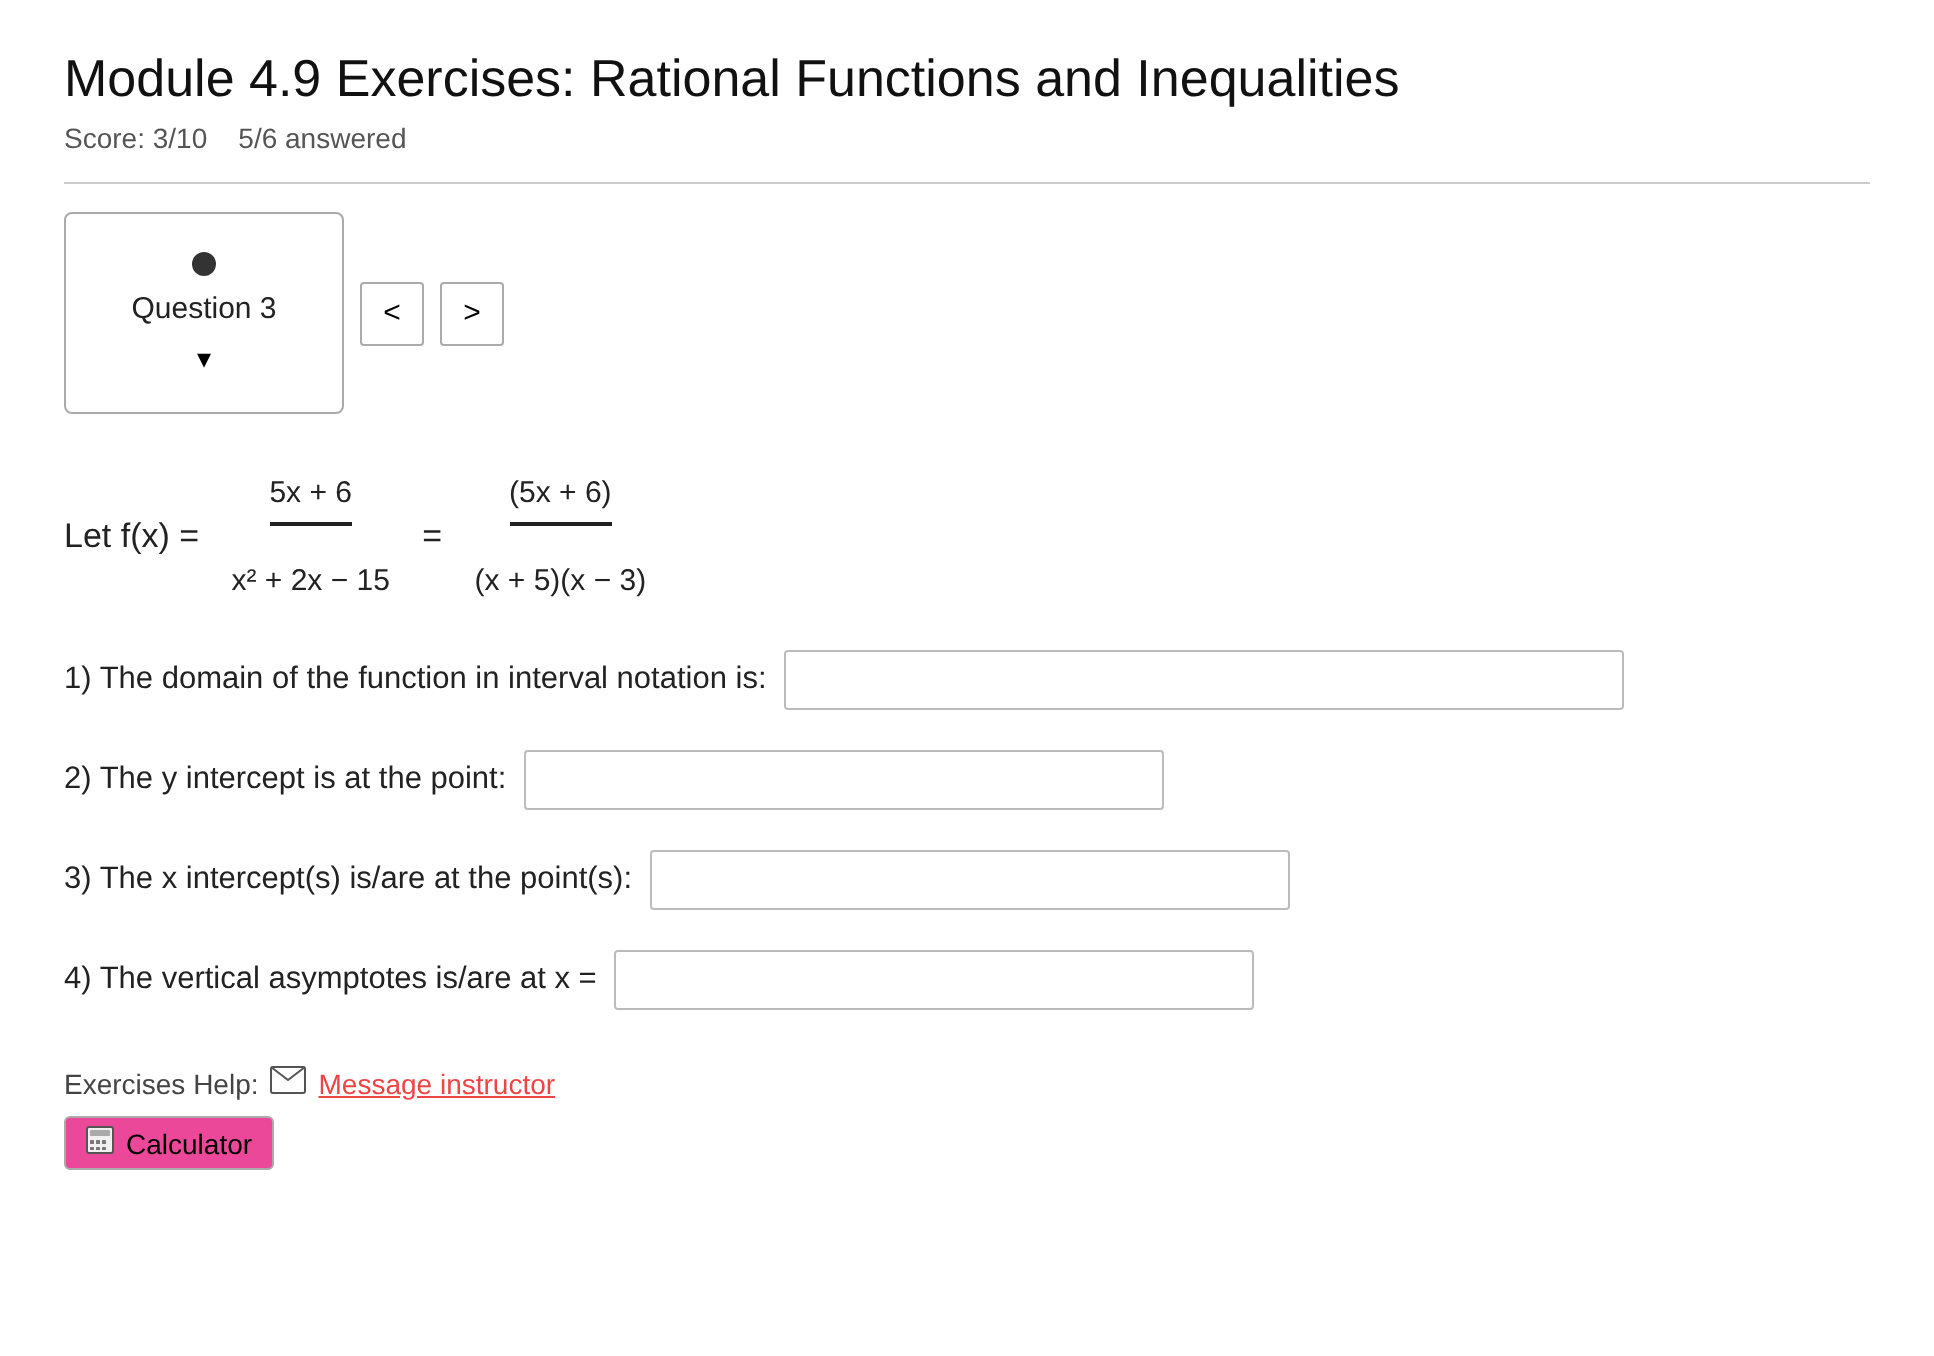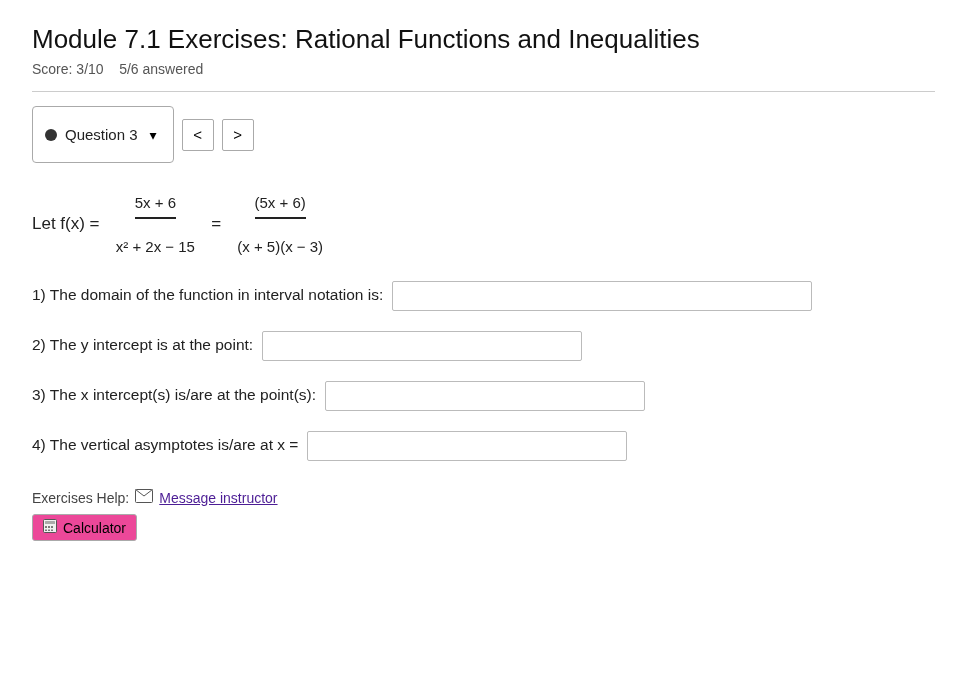"Module 7.1 Exercises: Rational Functions" h1.page-title { text: 7.1 -> 4.9 }
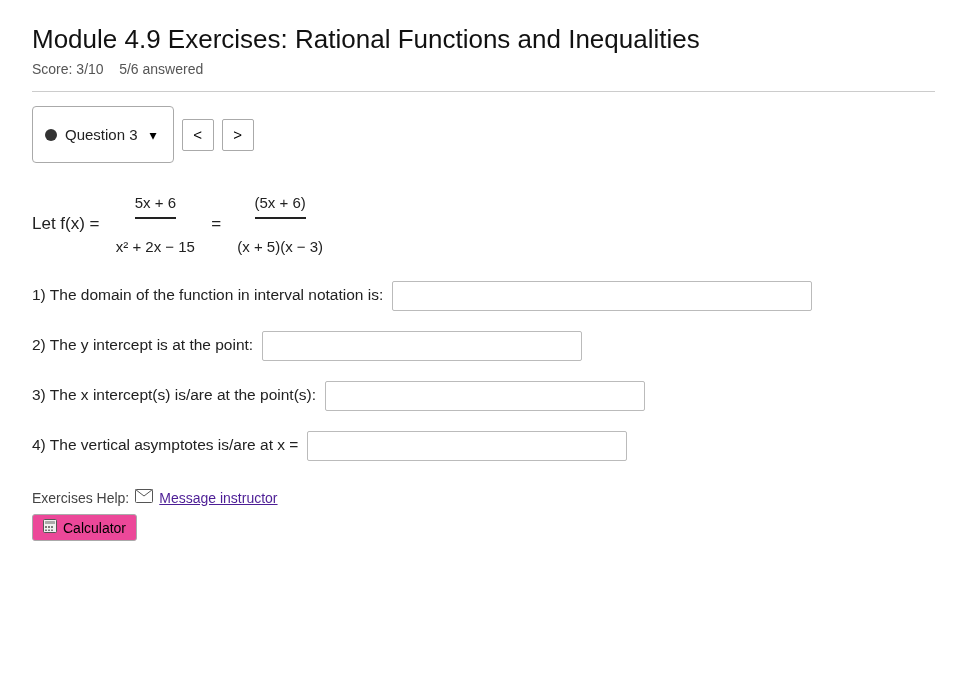"Question 3" .question-nav-label { flex-direction: none -> column }
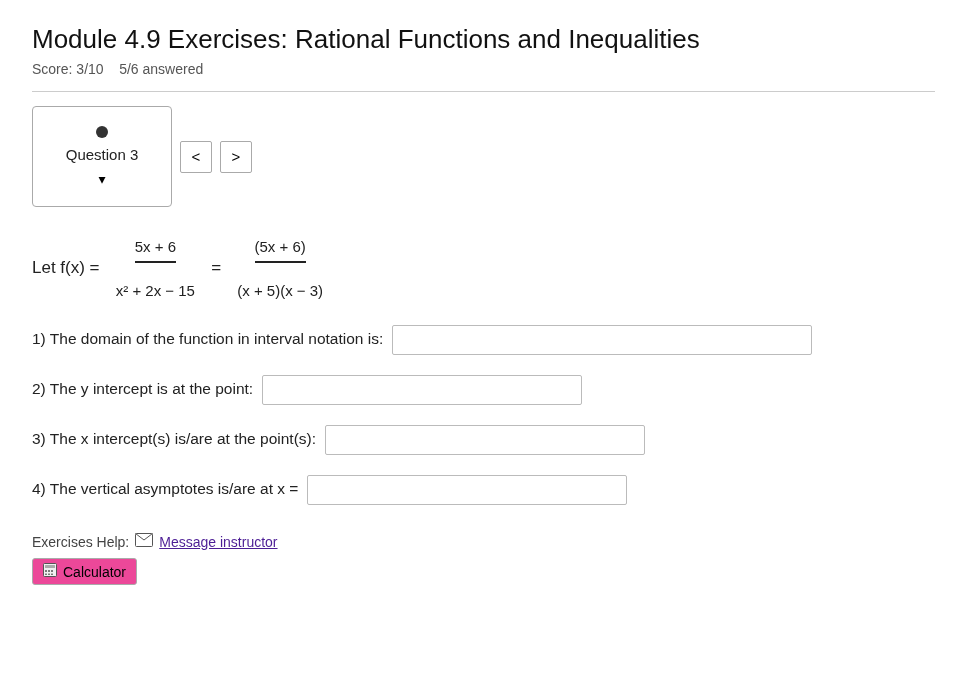"Message instructor" .message-link { color: #4c1d95 -> #ef4444 }
